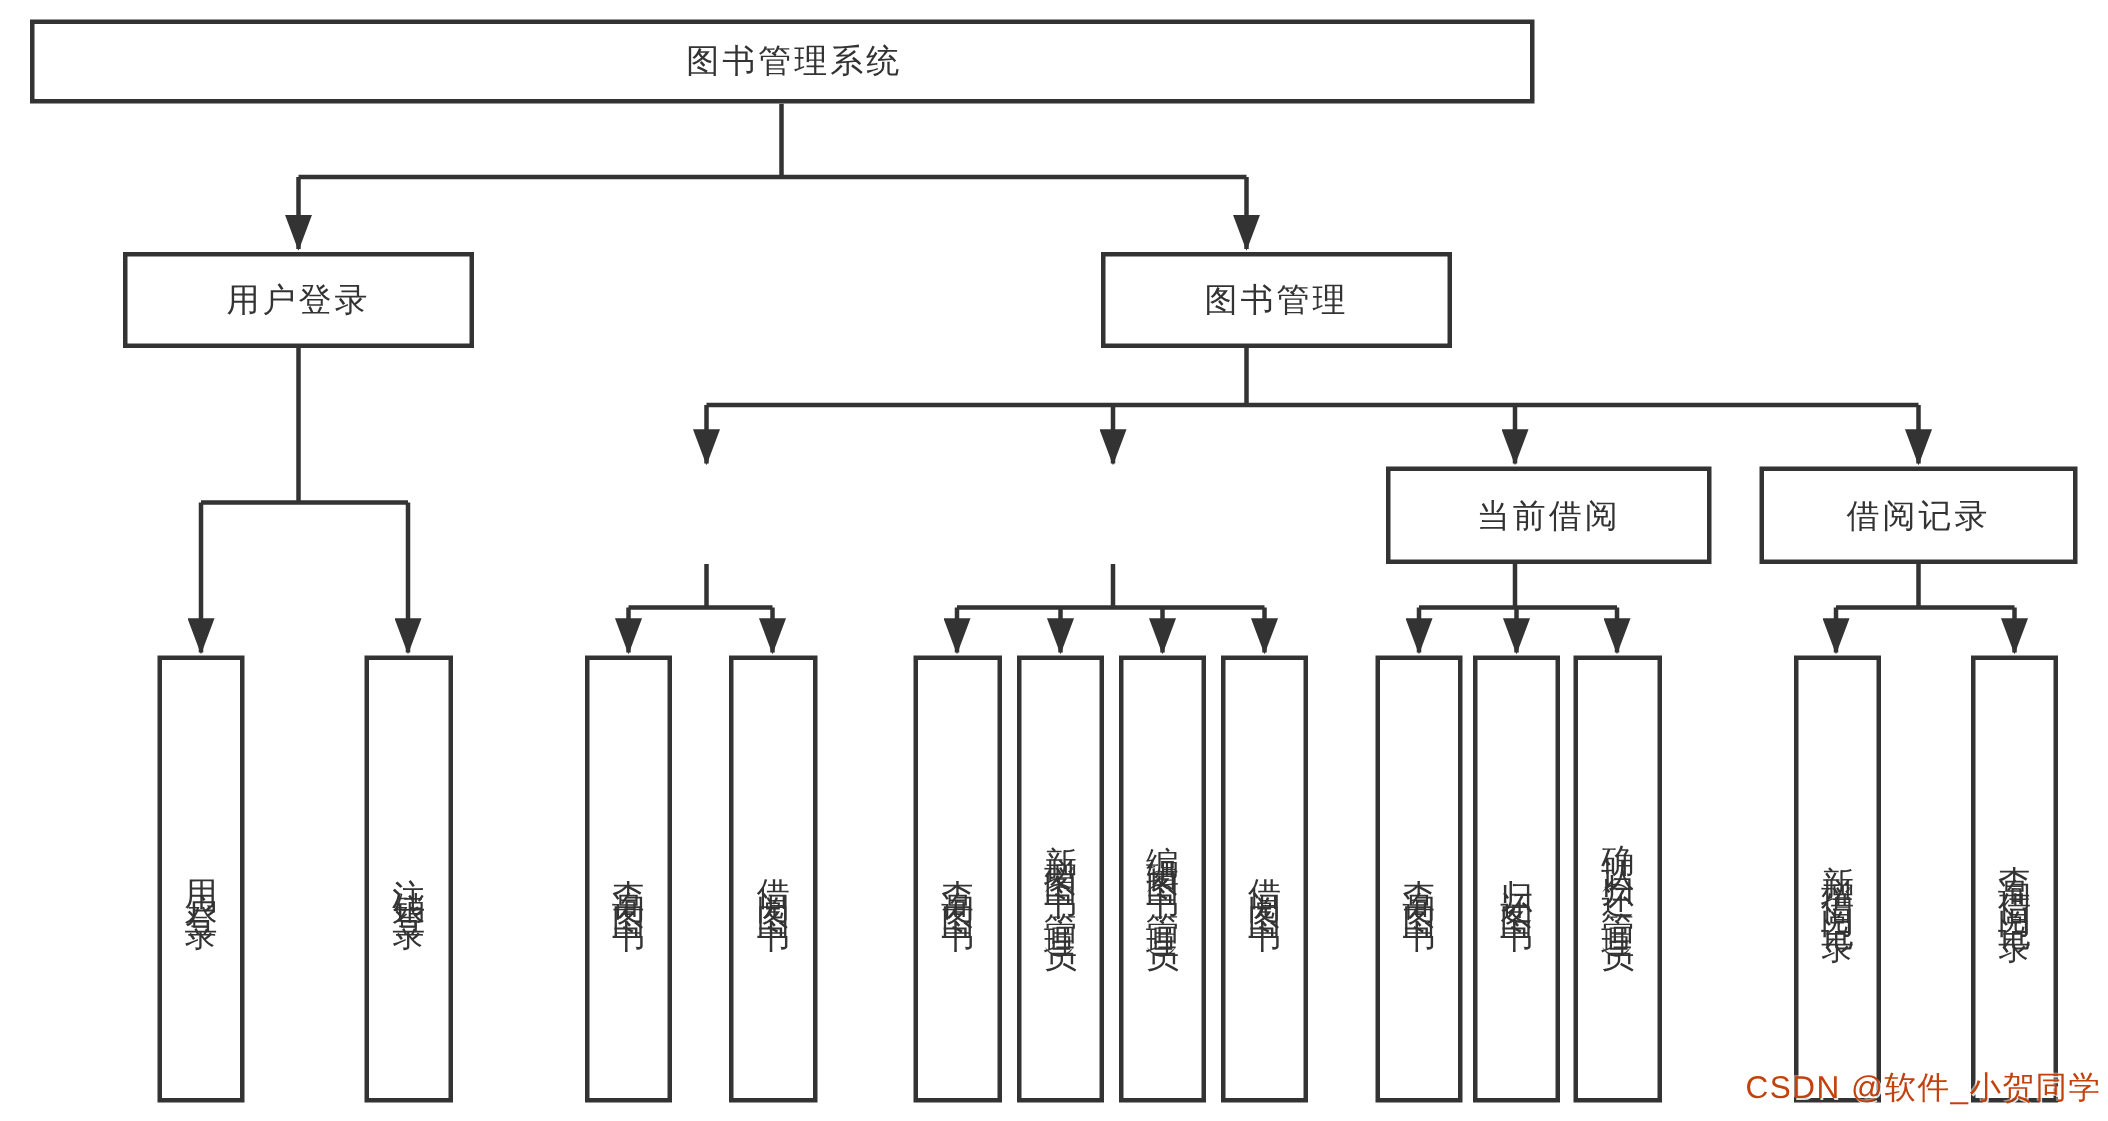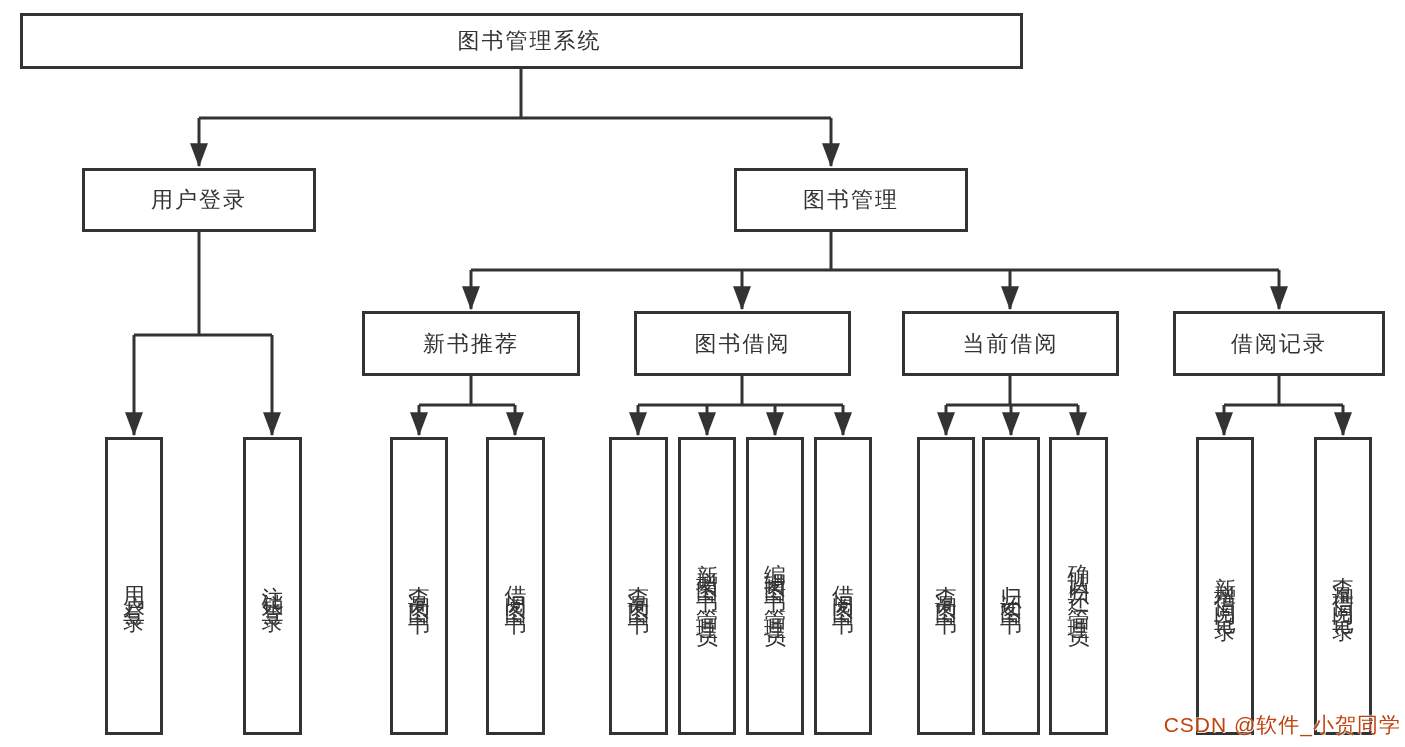"新书推荐" div.box { html: <div> <span>新书推荐</span> </div> -> none }
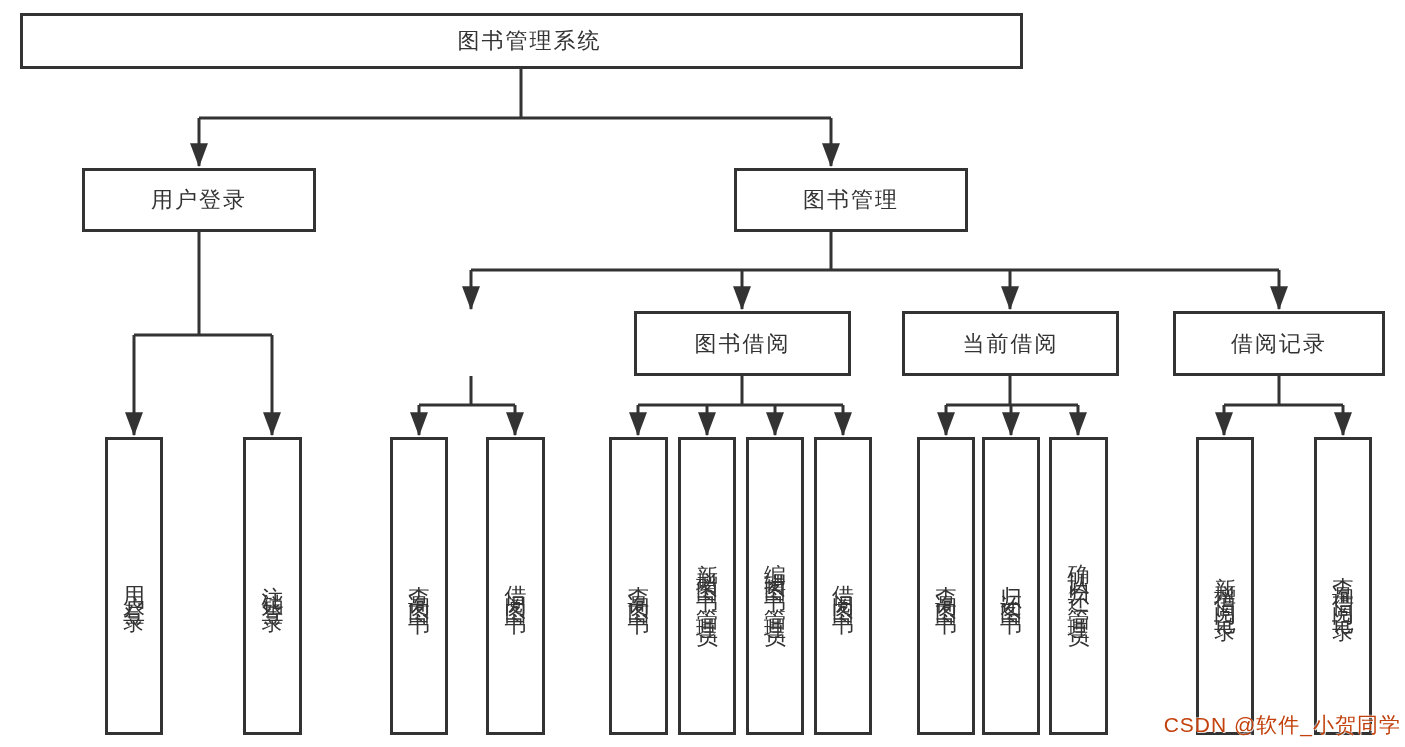"图书借阅" div.box { html: <div> <span>图书借阅</span> </div> -> none }
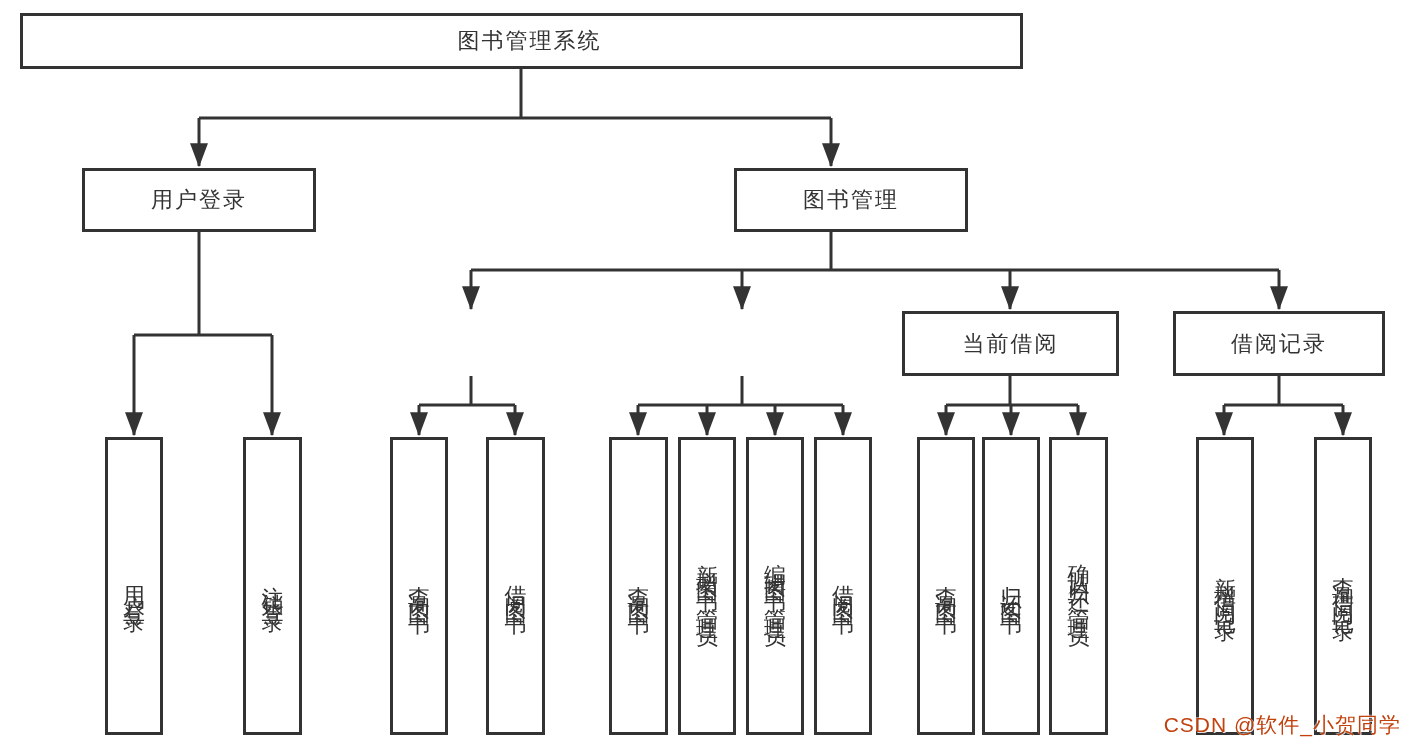"当前借阅" div.box { left: 902px -> 924px }
